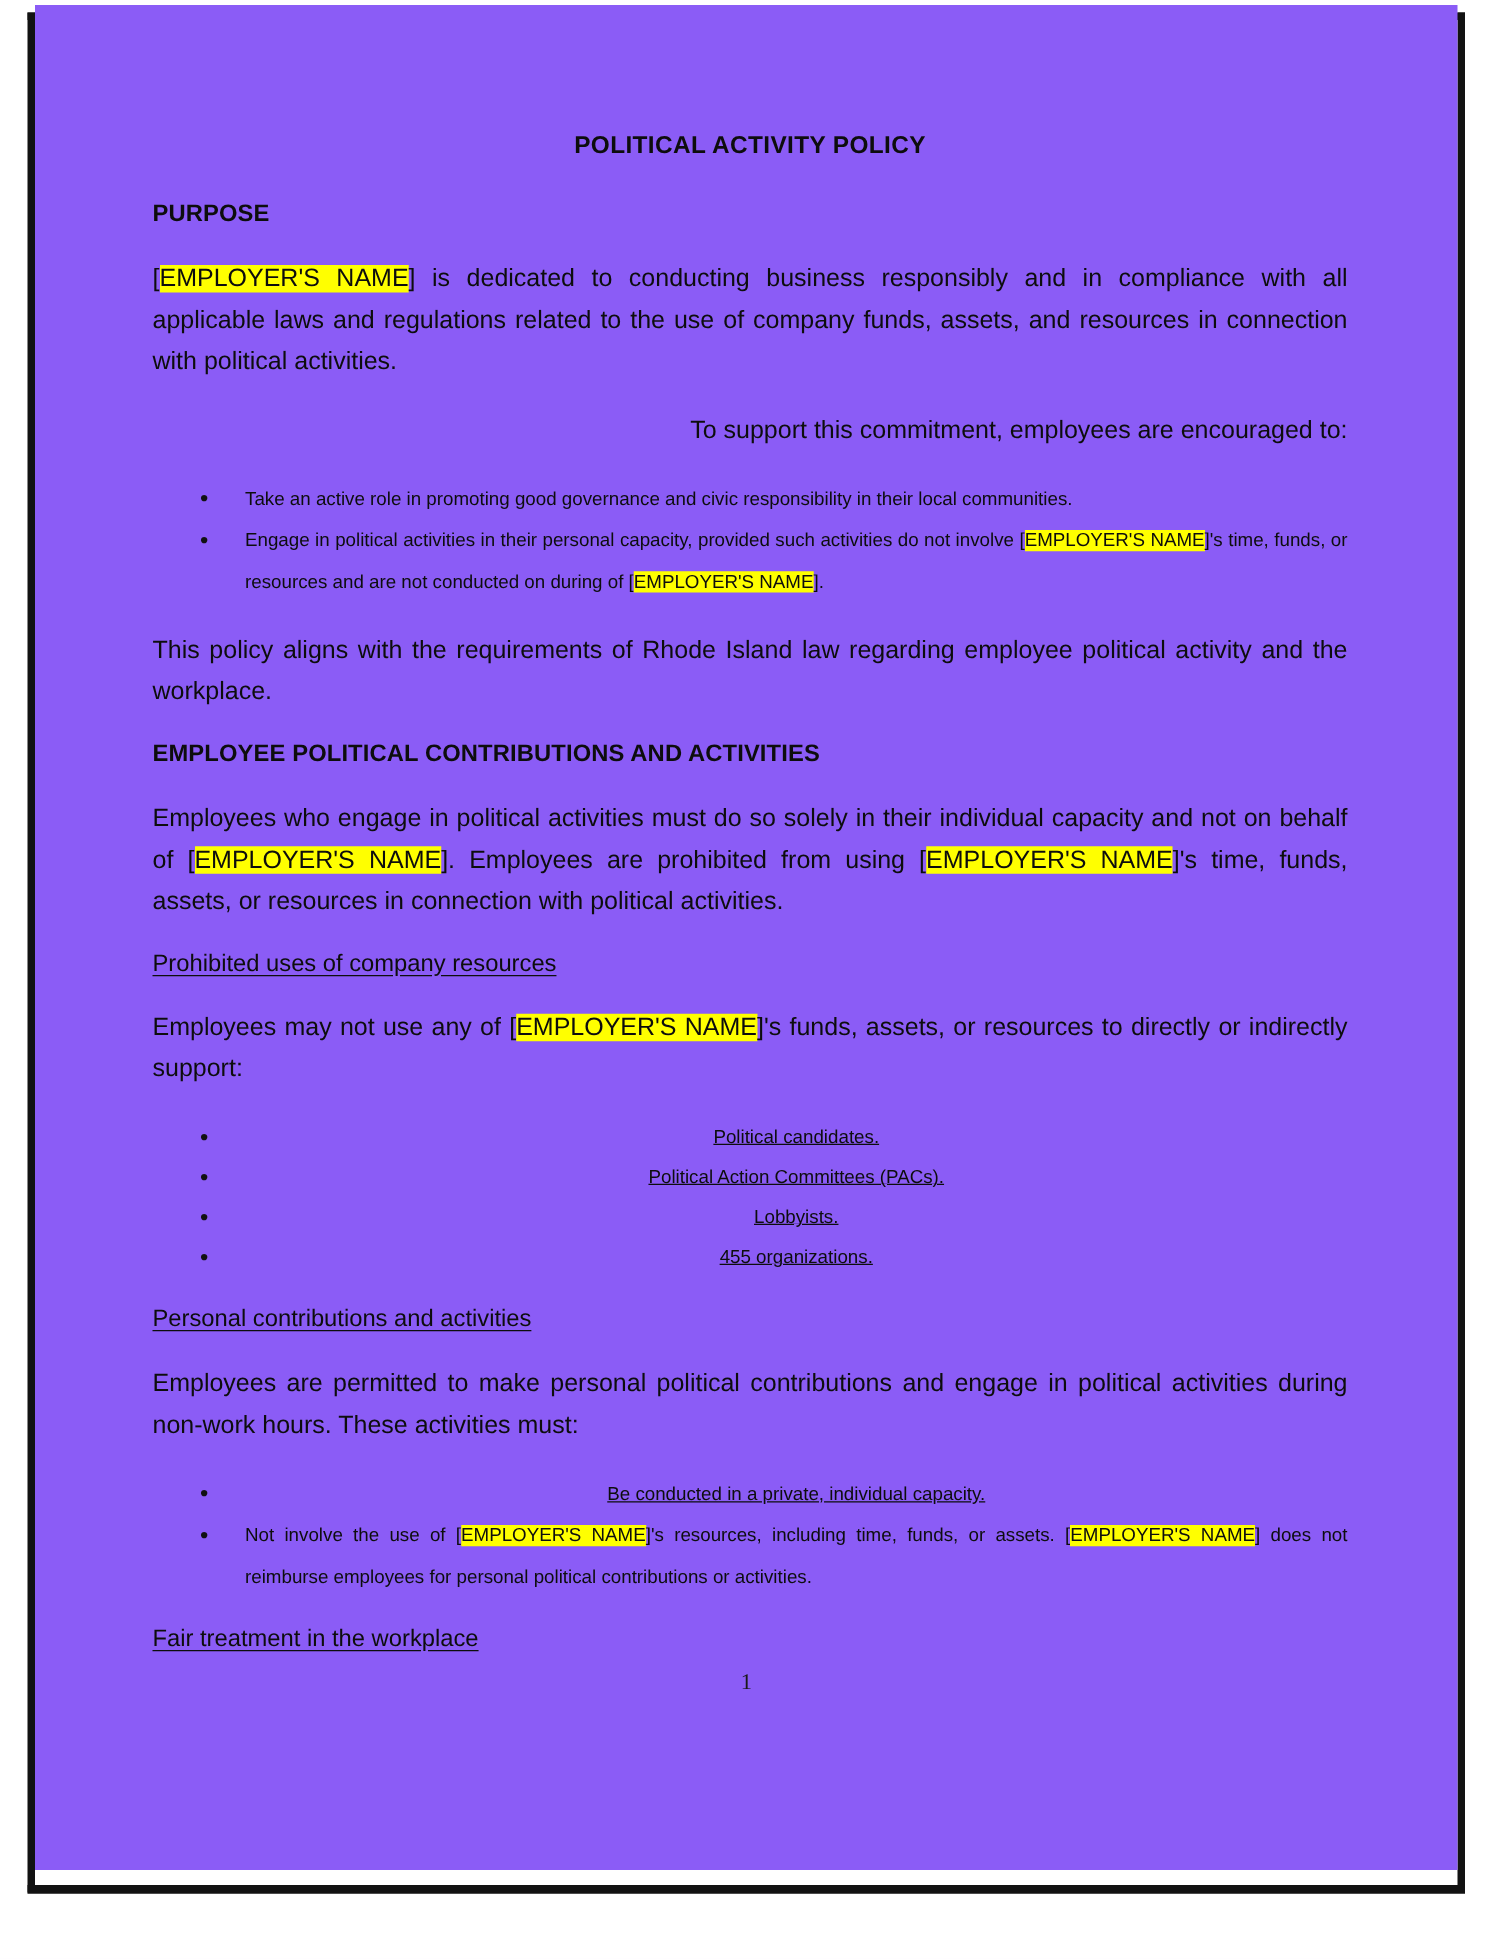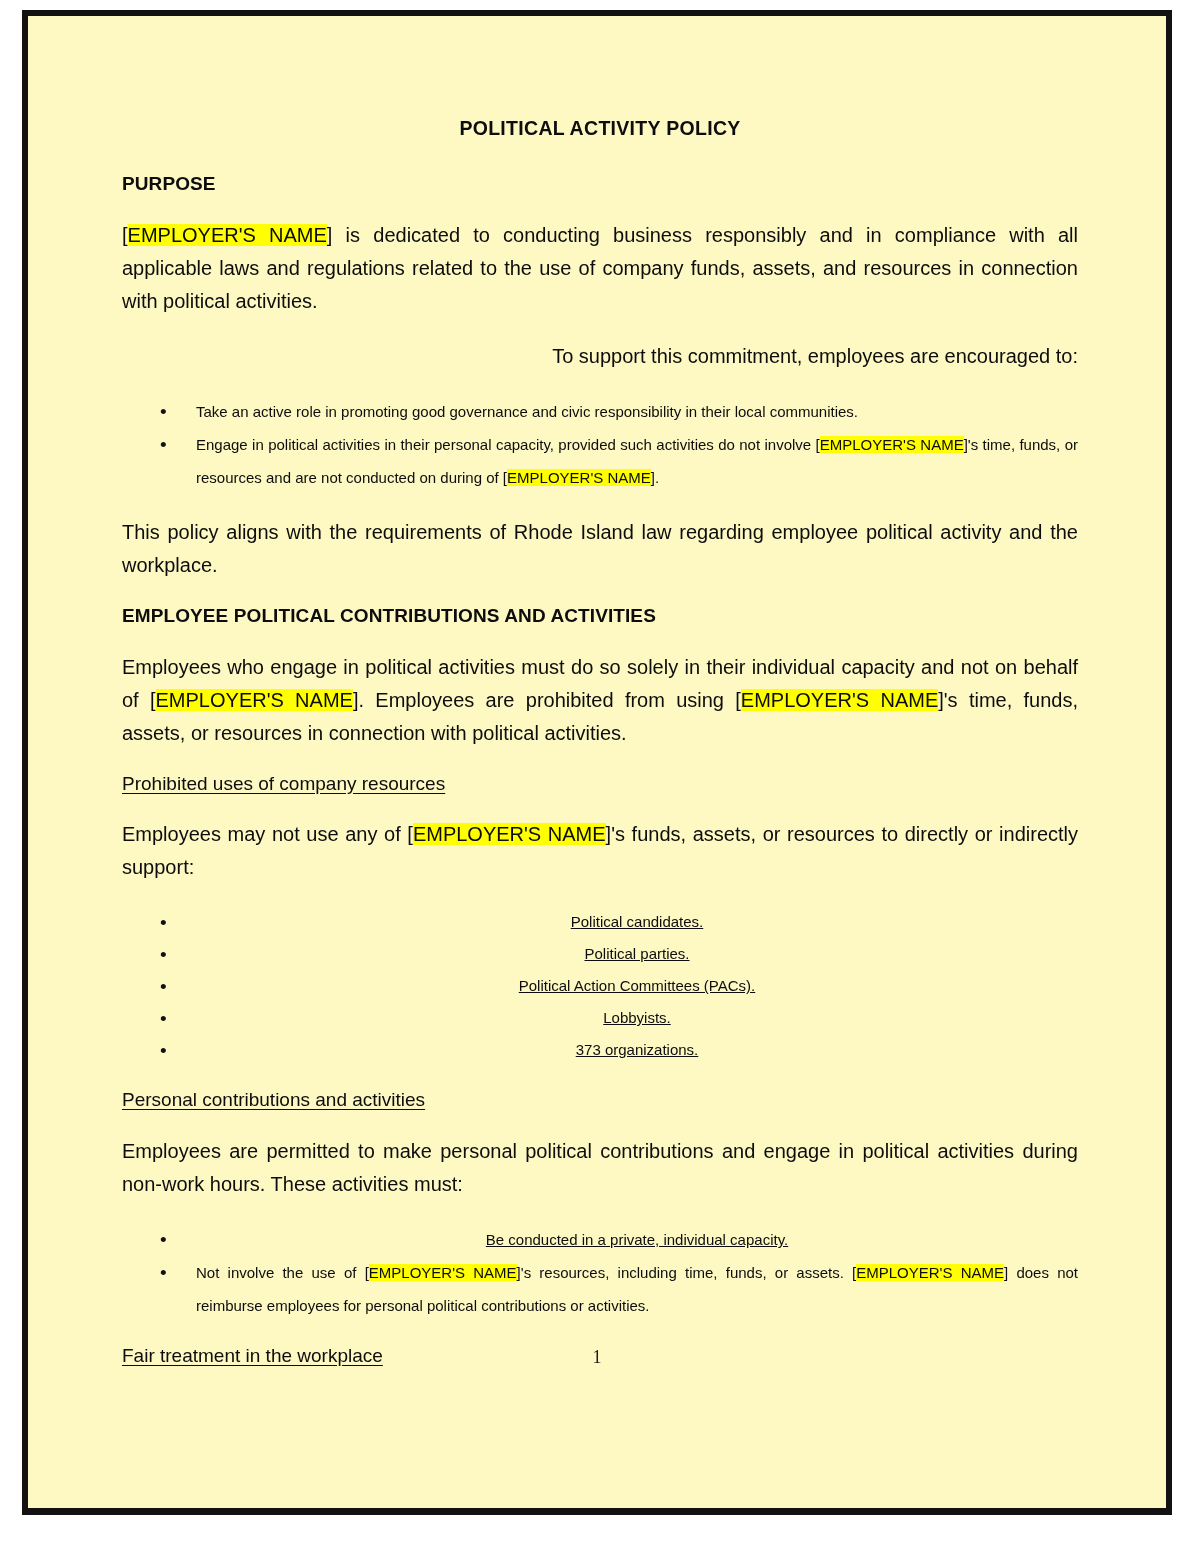"POLITICAL ACTIVITY POLICY" .sheet { background: #fef9c3 -> #8b5cf6; top: 16px -> 4px }
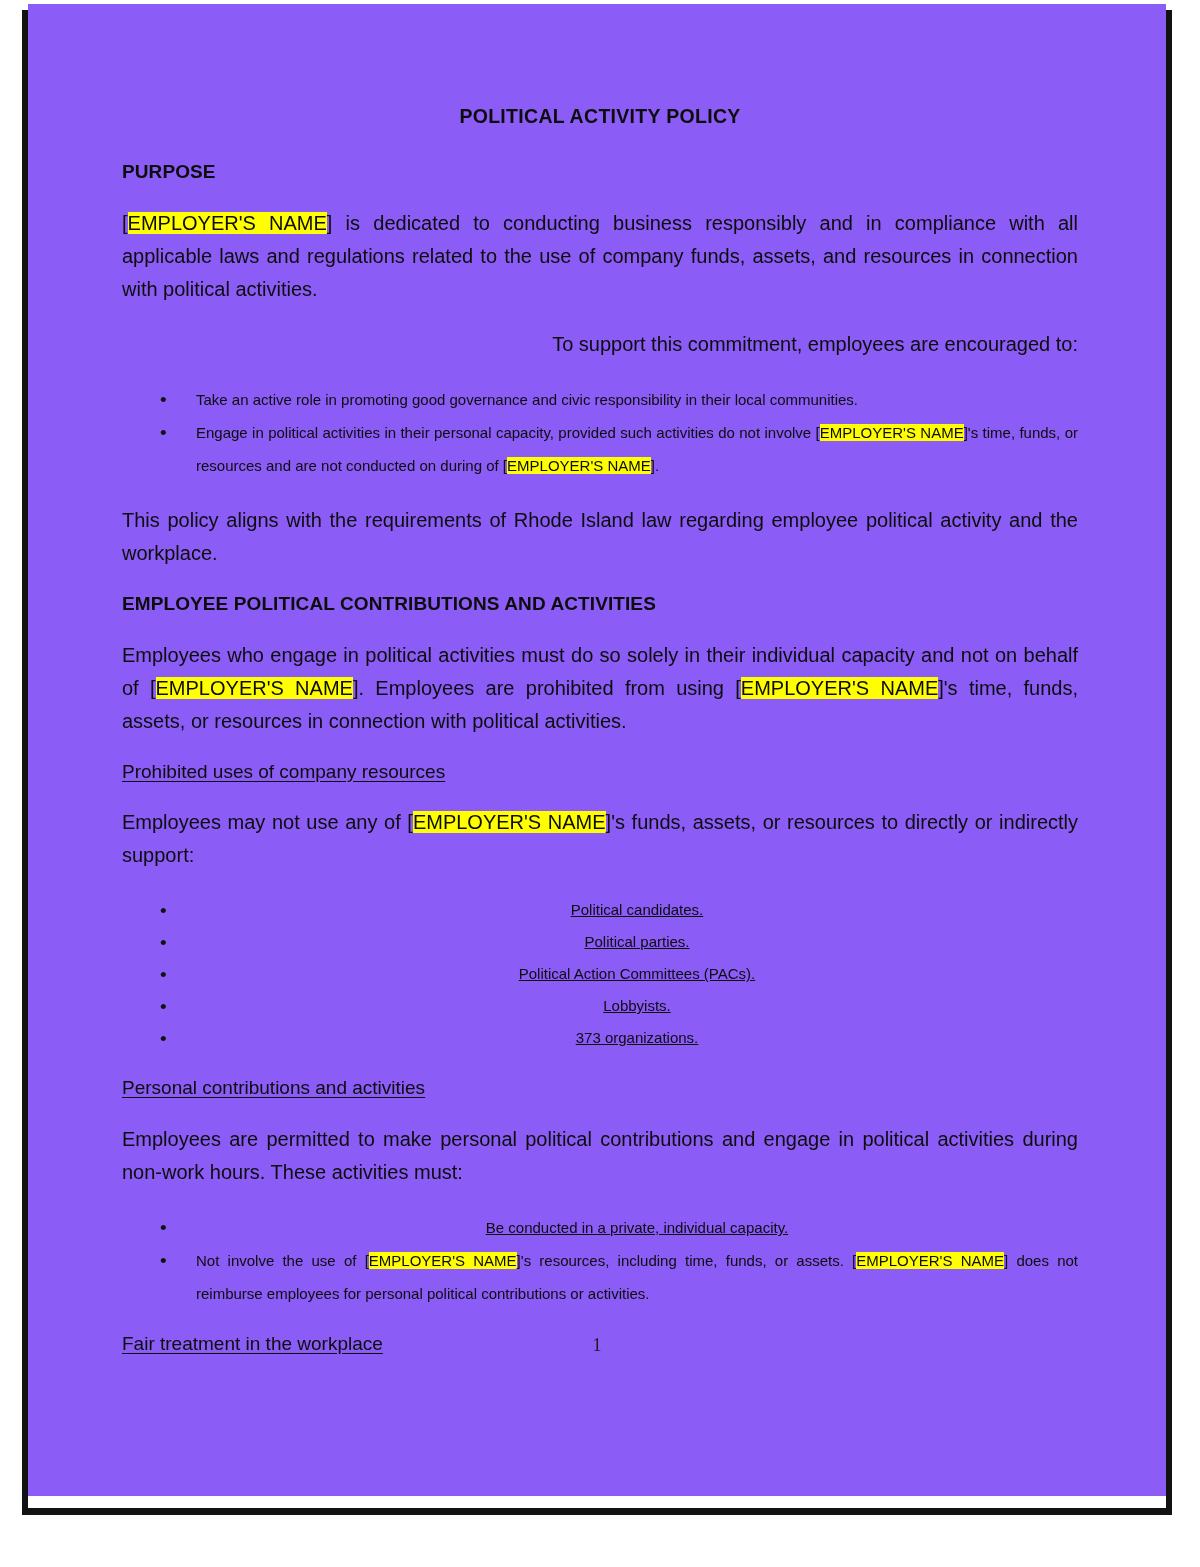"Political parties." li.left-al { html: <li>Political parties.</li> -> none }
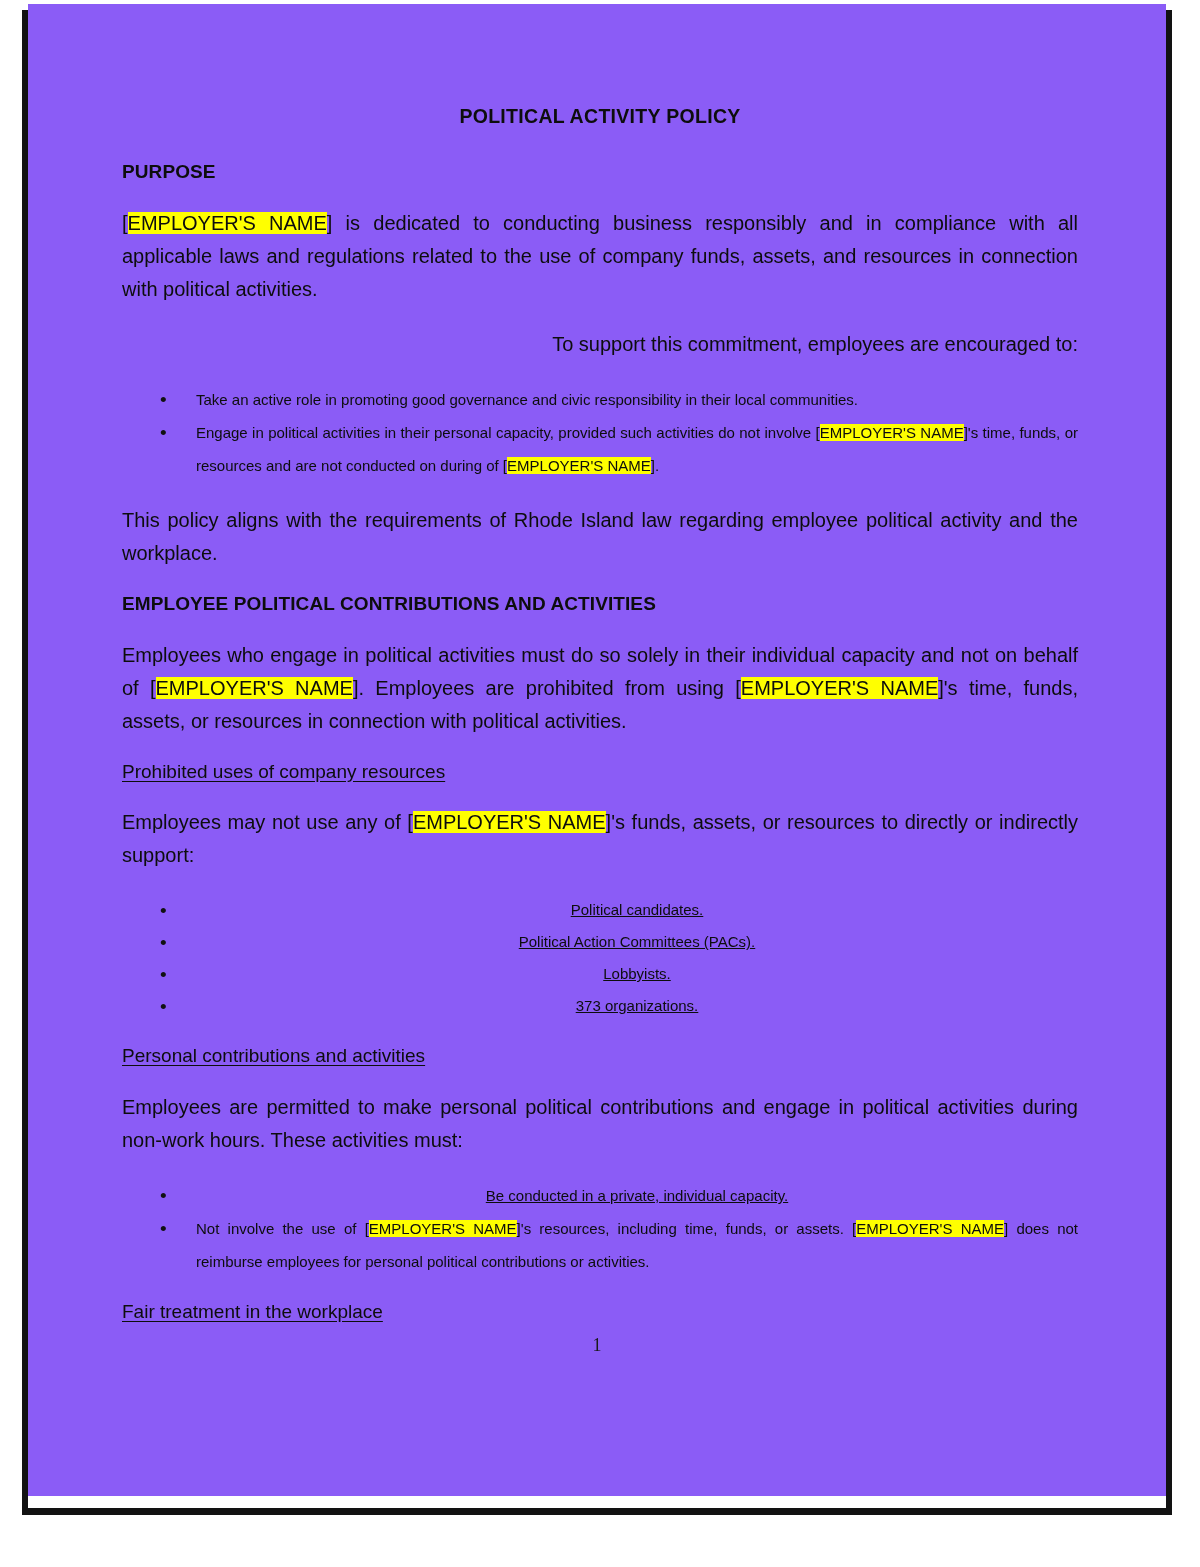"373 organizations." li.left-al { text: 373 -> 455 }
